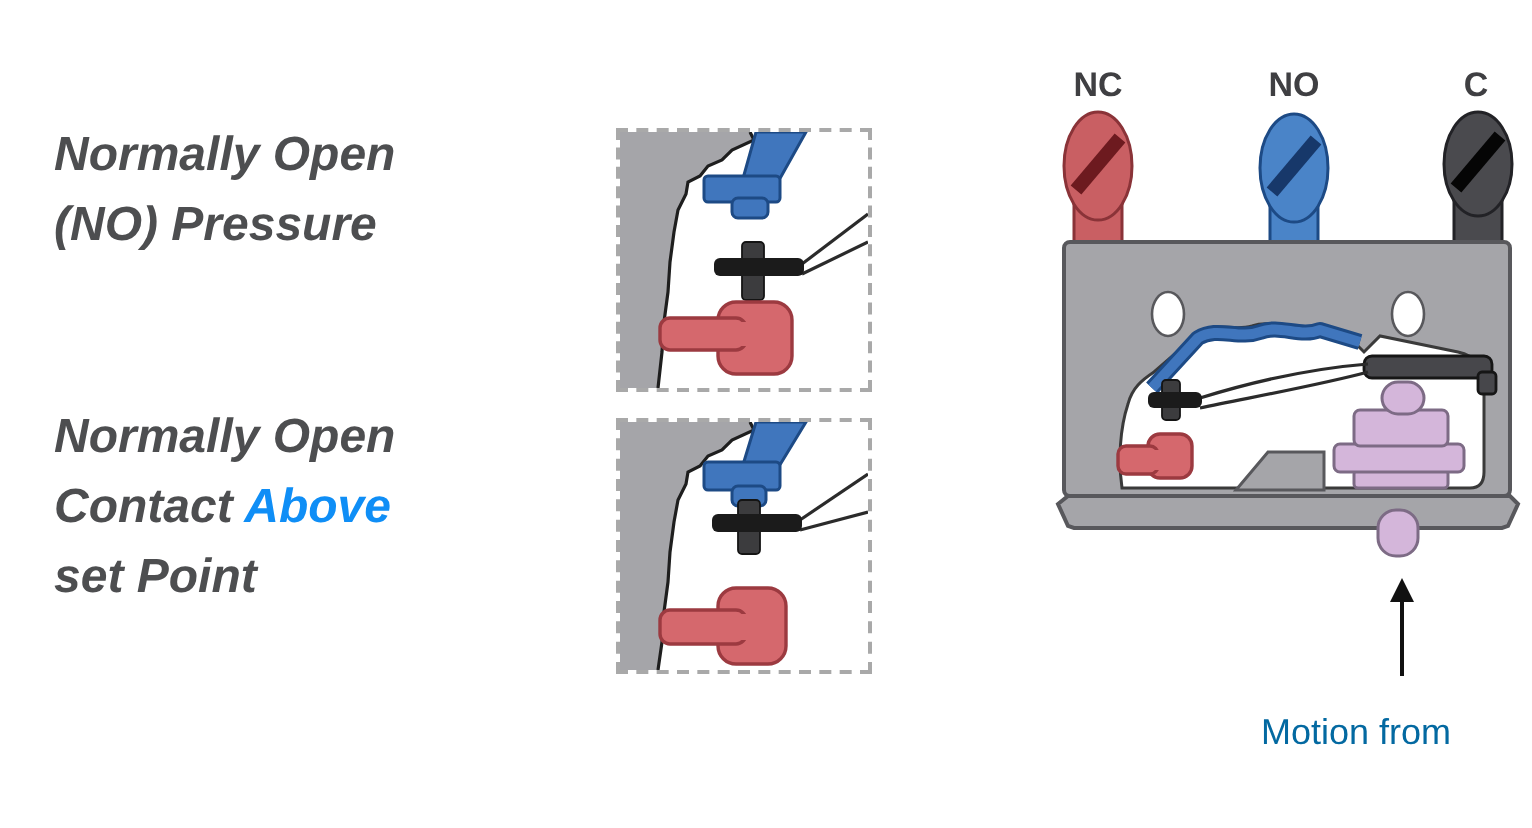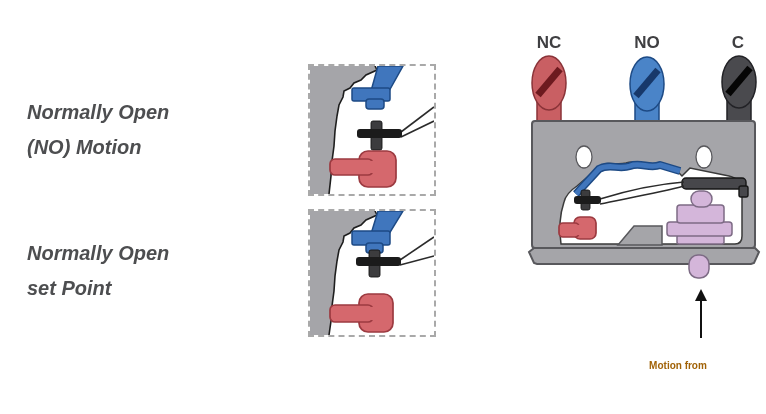"Normally Open" .caption { font-size: 20px -> 24px; margin-top: 35px -> none }
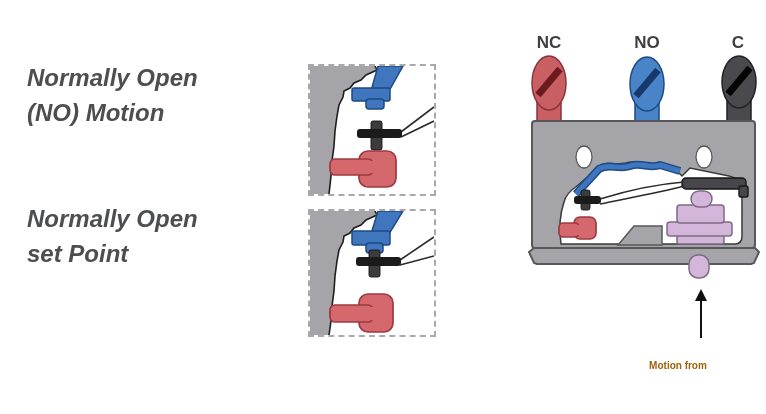"(NO) Motion" span { text: Motion -> Pressure }
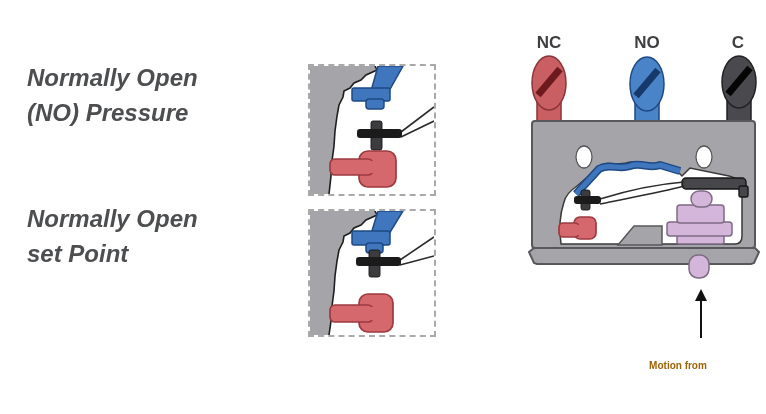"Contact Above" div { html: none -> <div><span>Contact </span><span>Above</span></div> }
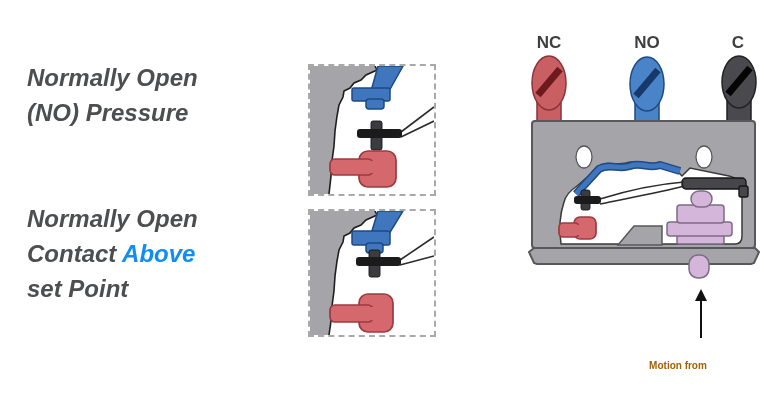"Motion from" .motion-label { color: #a16207 -> #0369a1; font-size: 10px -> 18px; font-weight: bold -> normal }
